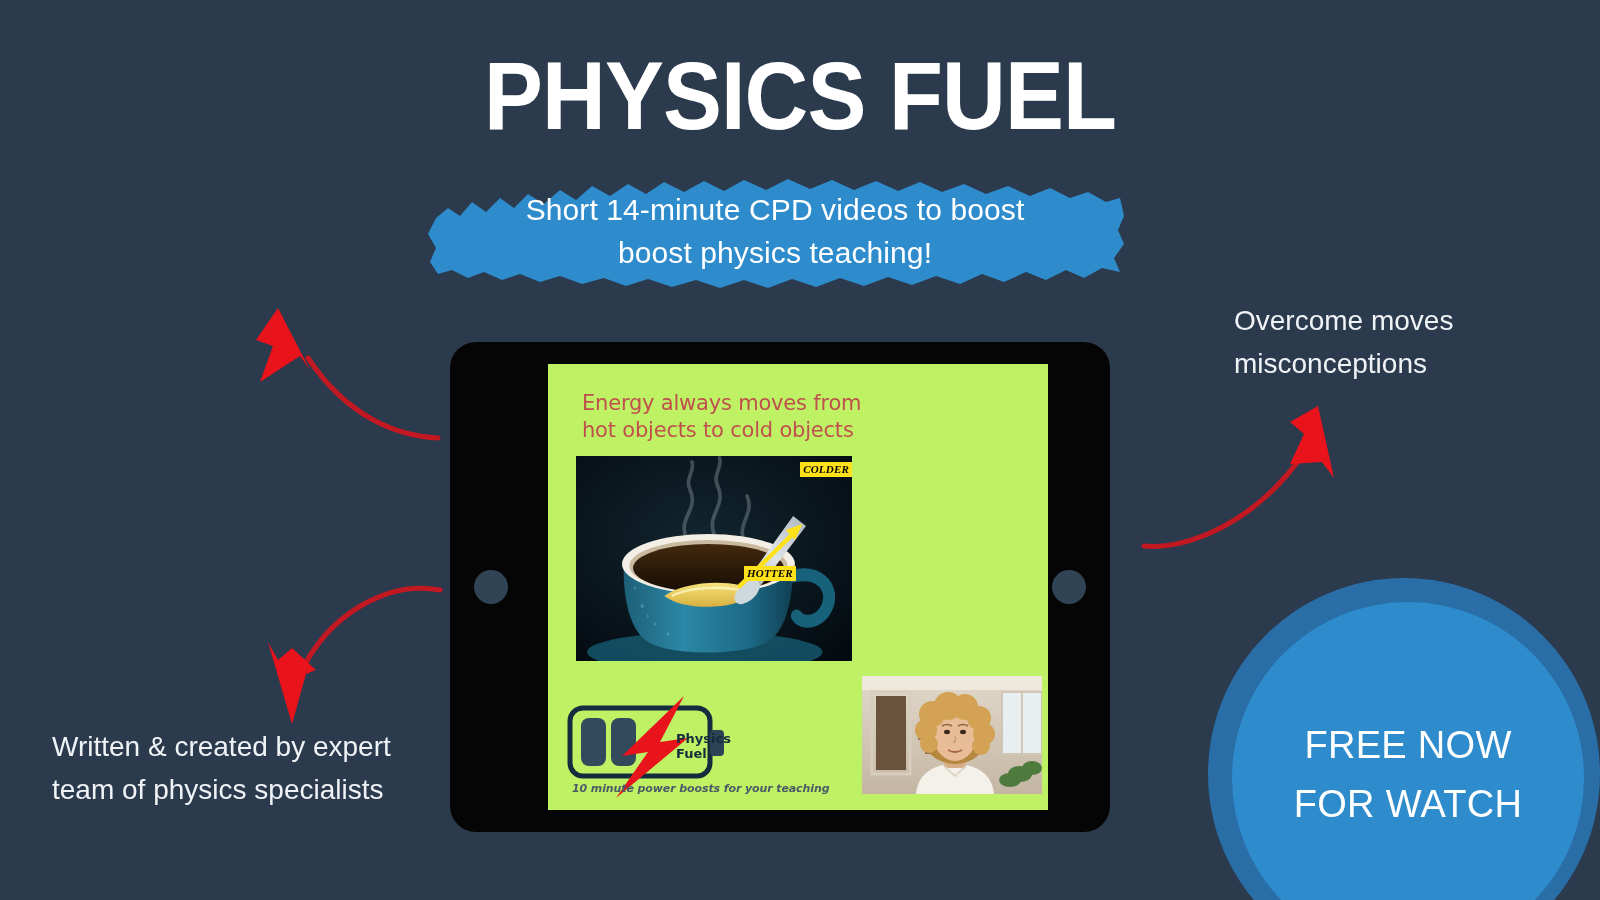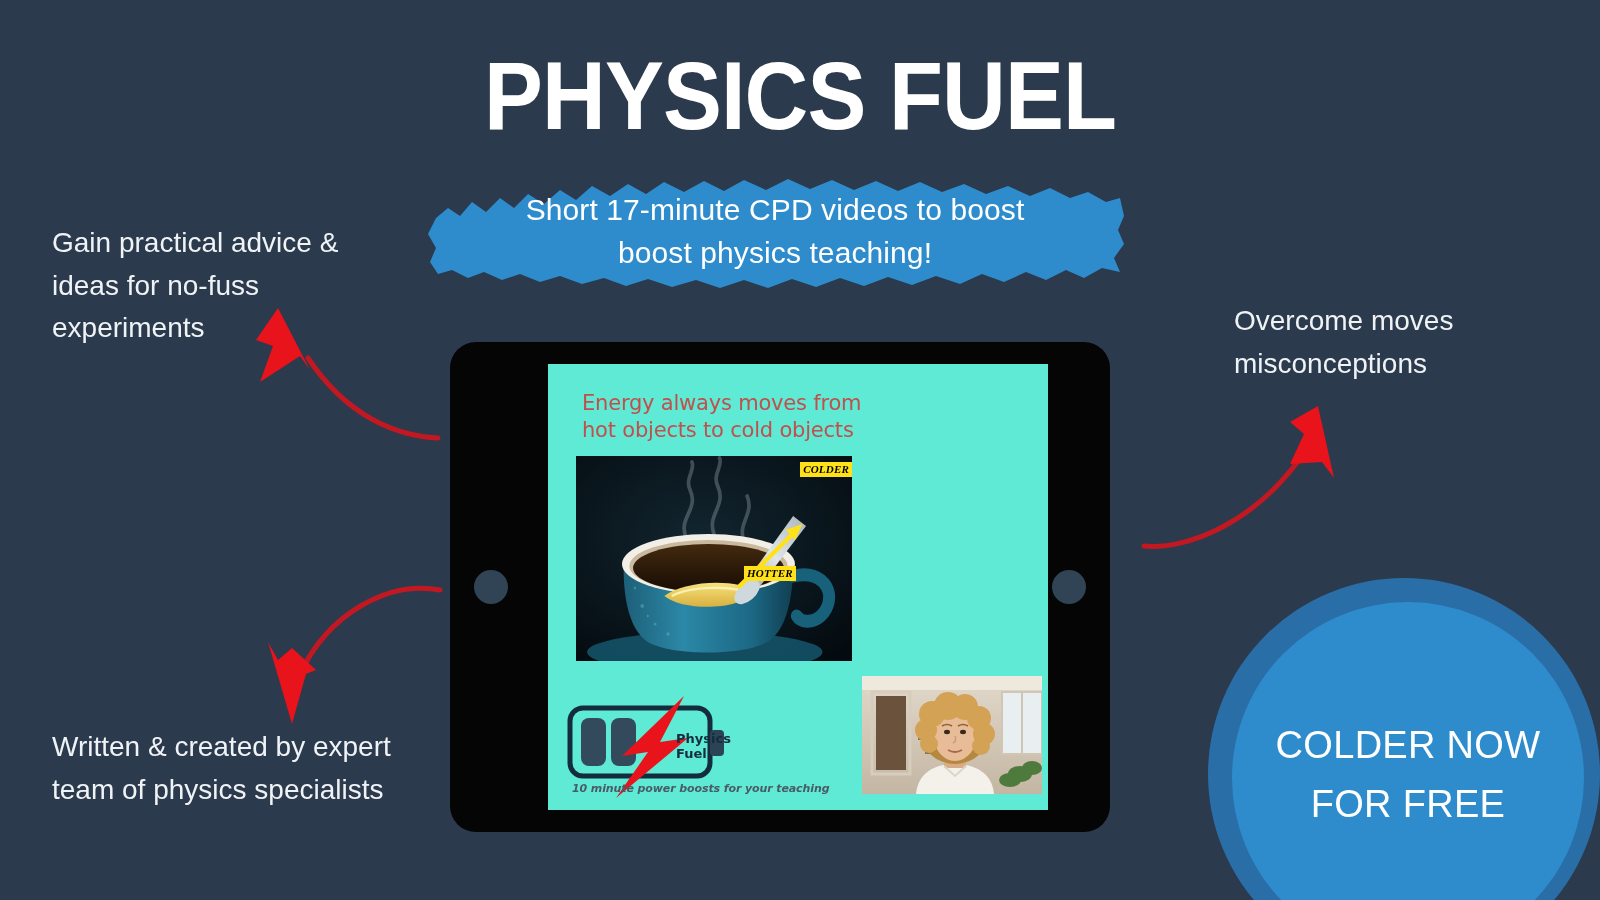"Short 17-minute CPD videos to" span { text: 17-minute -> 14-minute }
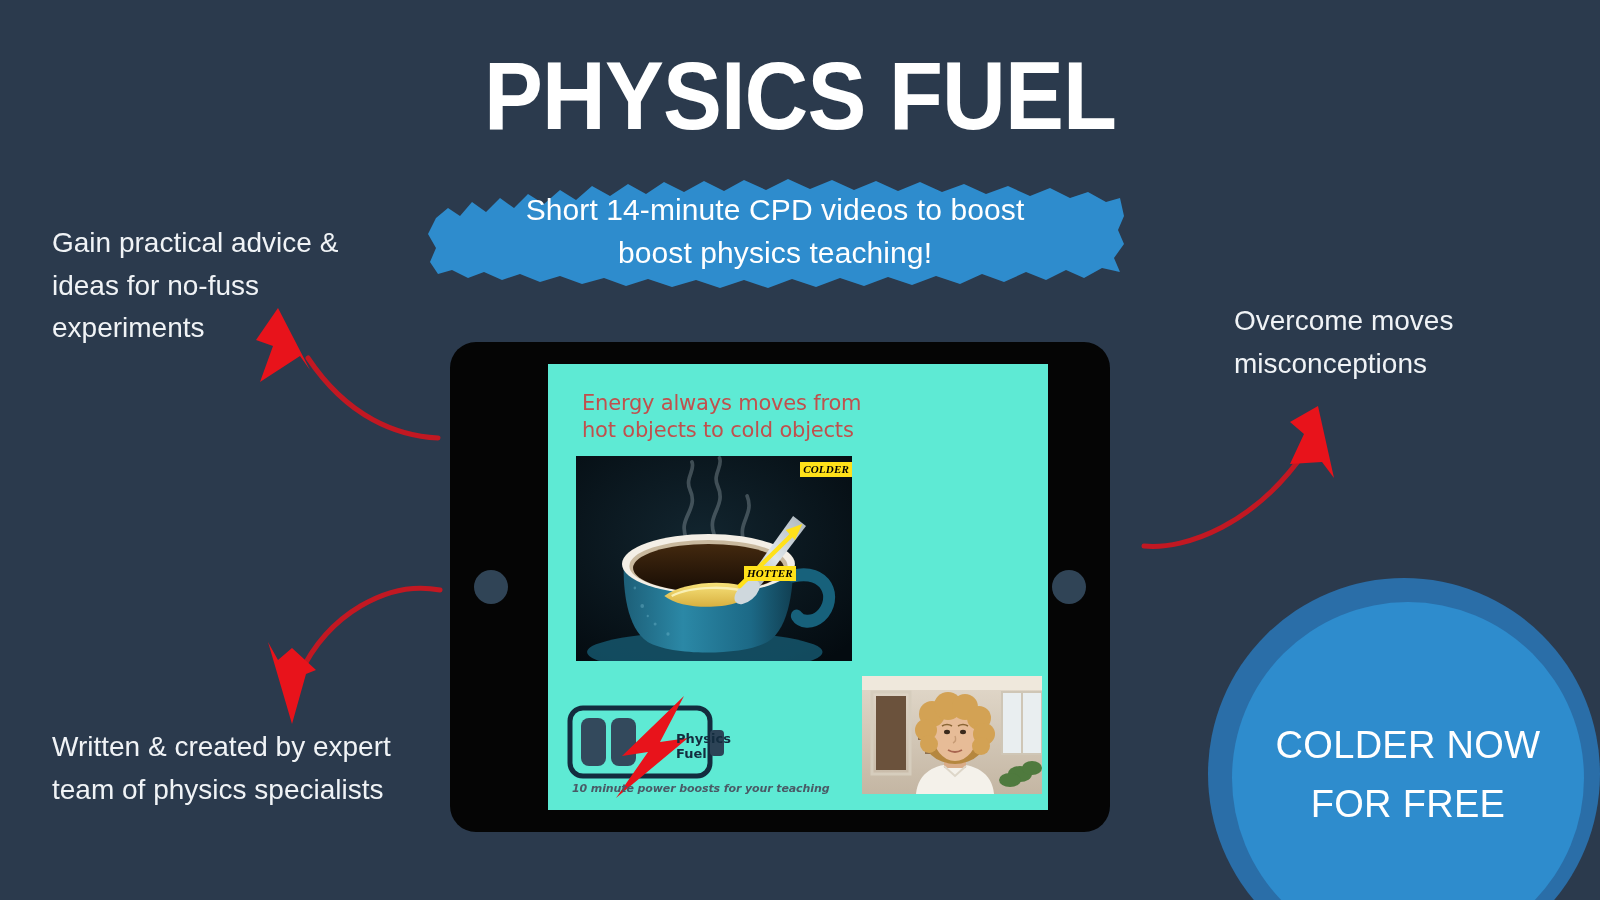"Gain practical advice & ideas" div.caption { html: <div>Gain practical advice &amp; ideas for no-fuss experiments</div> -> none }
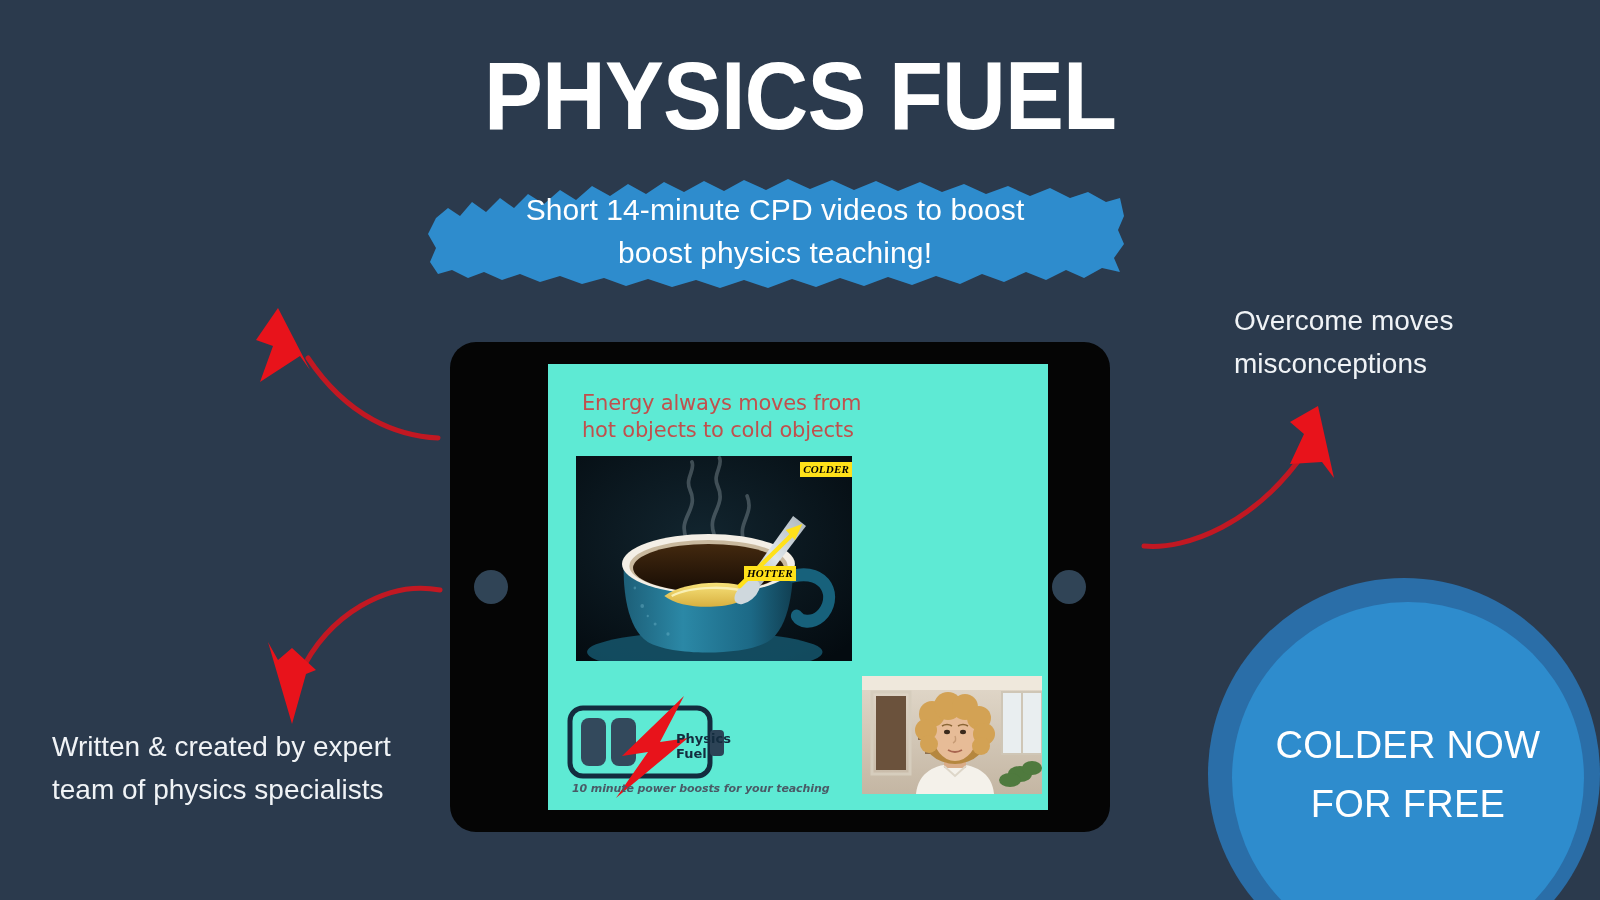"Energy always moves from" .screen { background: #5eead4 -> #bef264 }
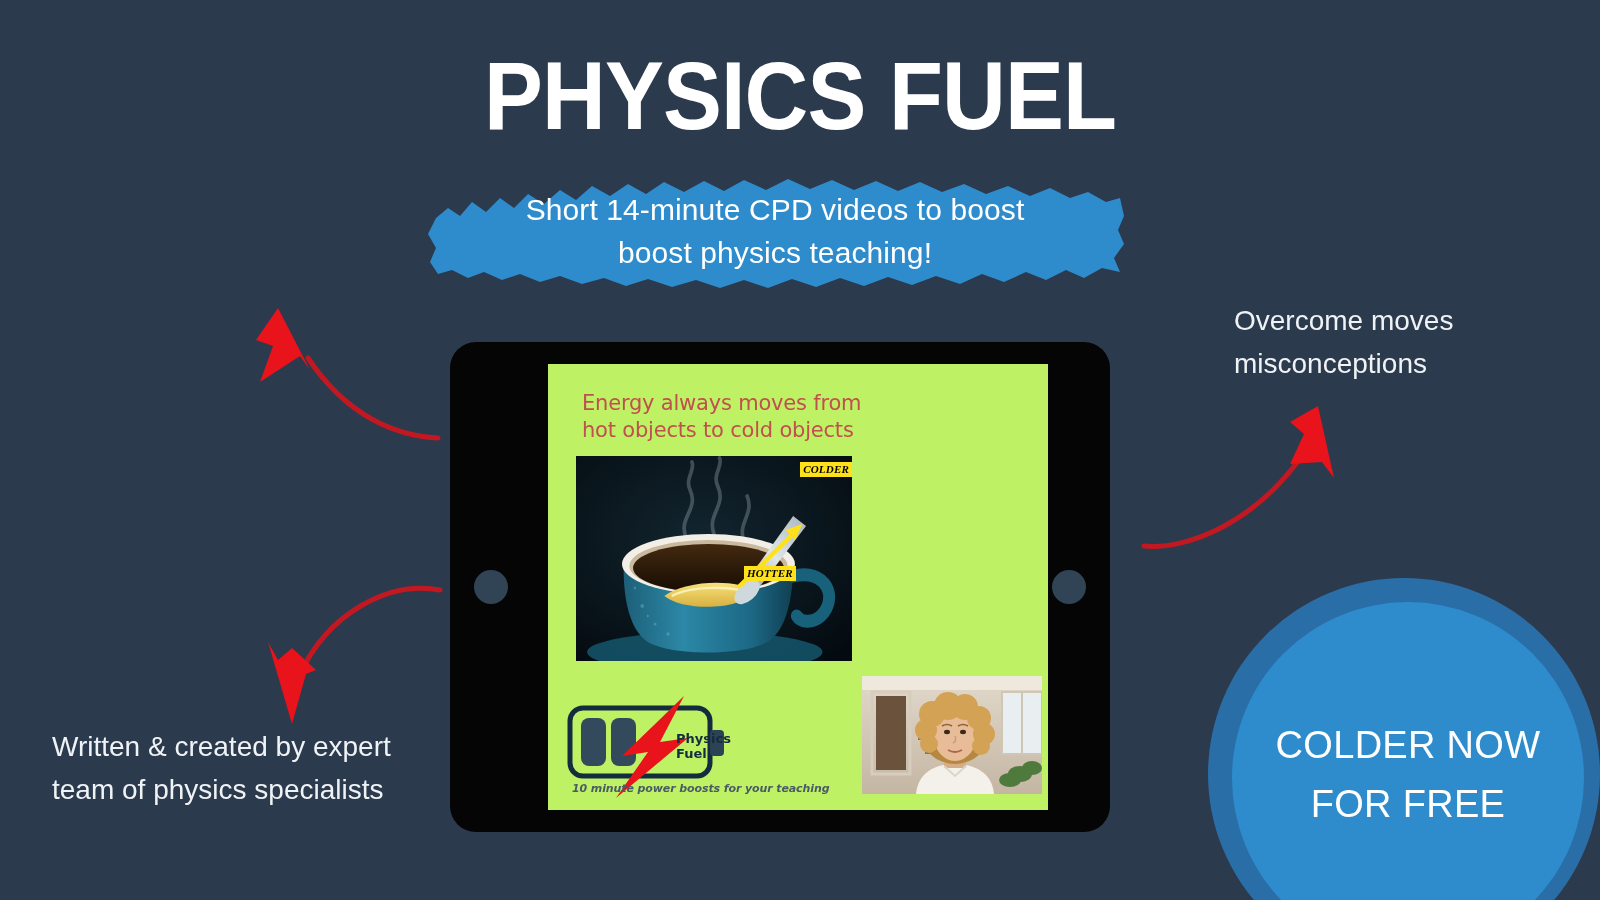"COLDER NOW" span { text: COLDER -> FREE }
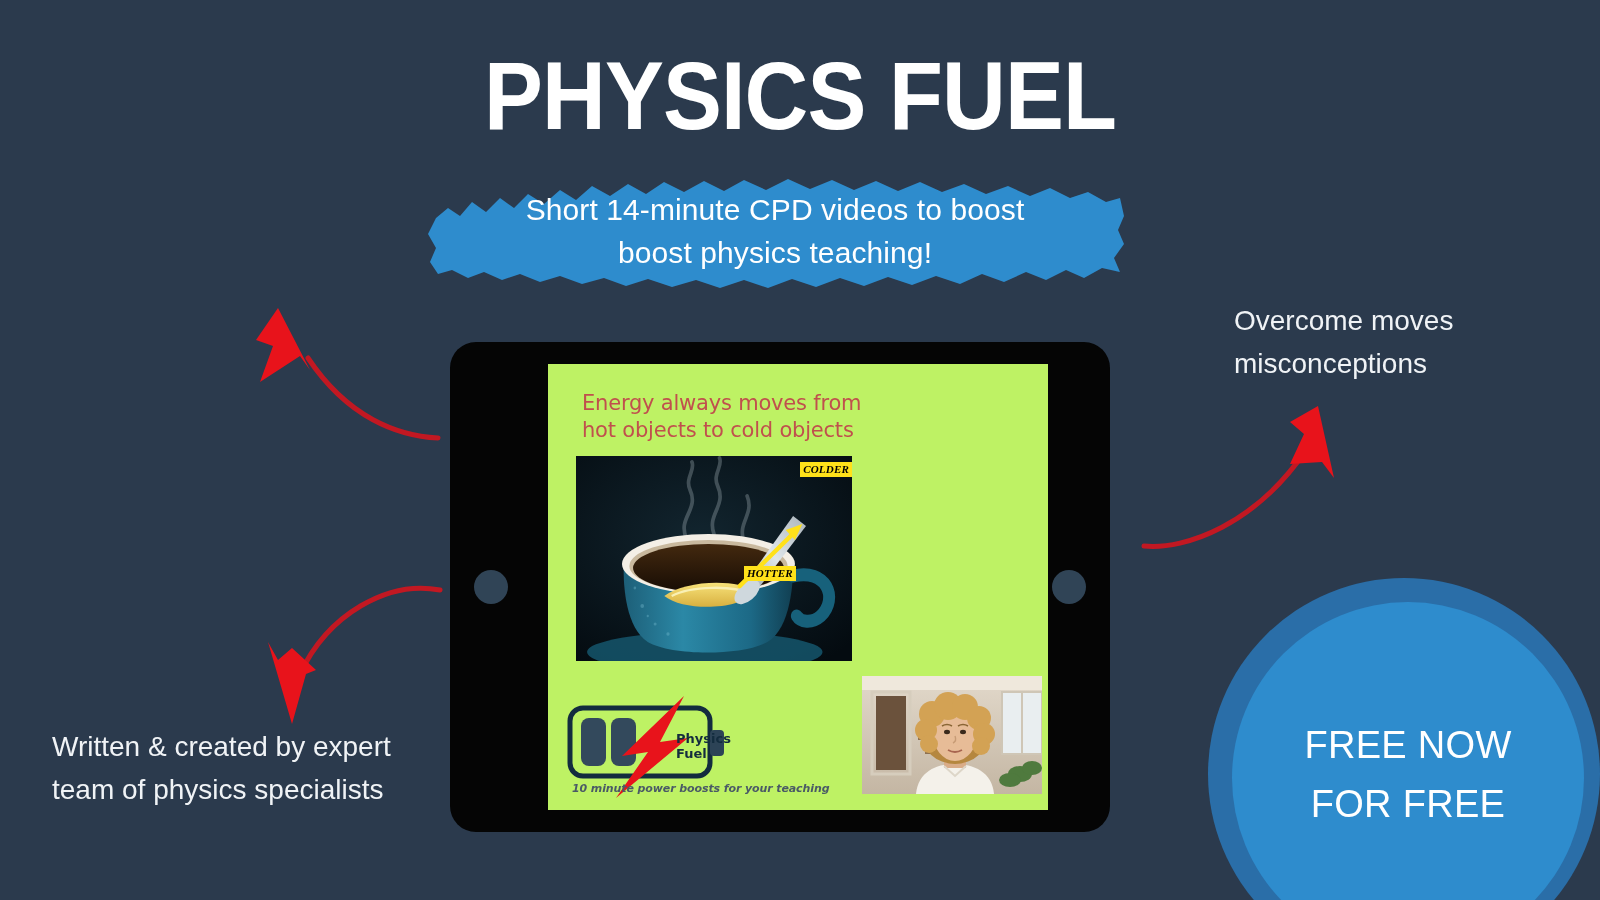"FOR FREE" span { text: FREE -> WATCH }
